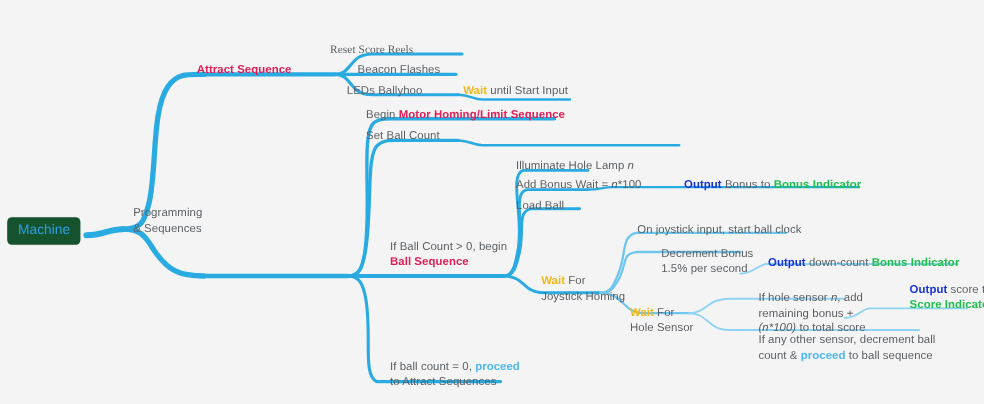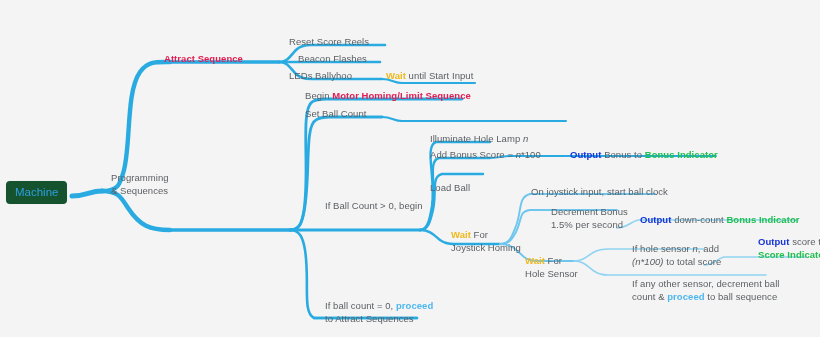"Reset Score Reels" div.node { font-family: none -> Liberation Serif, serif; left: 289px -> 275px }
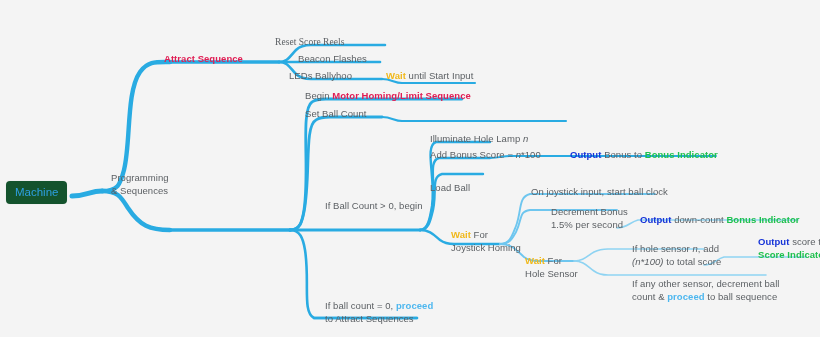"Add Bonus Score =" span { text: Score -> Wait }
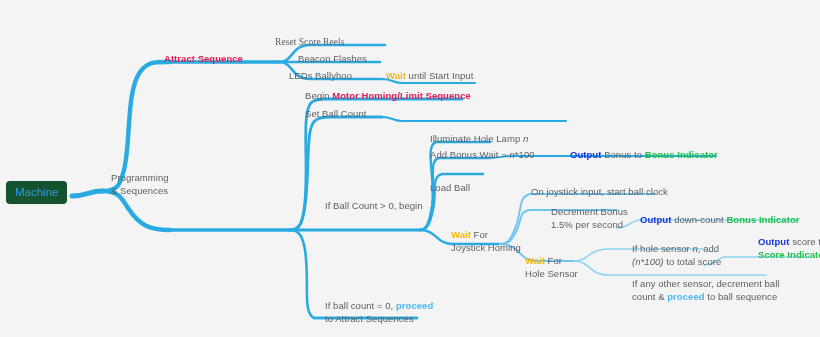"Load Ball" div.node { top: 182px -> 166px }
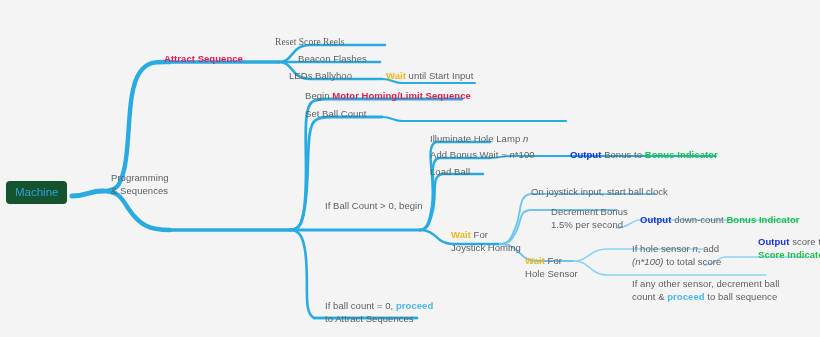"Ball Sequence" div.lbl-red { html: none -> <div>Ball Sequence</div> }
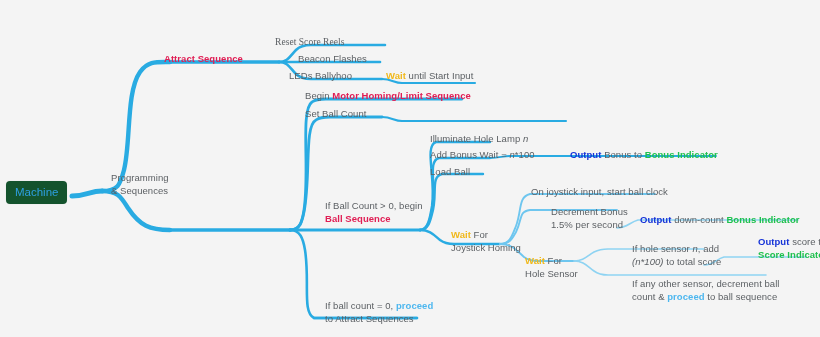"remaining bonus +" div { html: none -> <div>remaining bonus +</div> }
